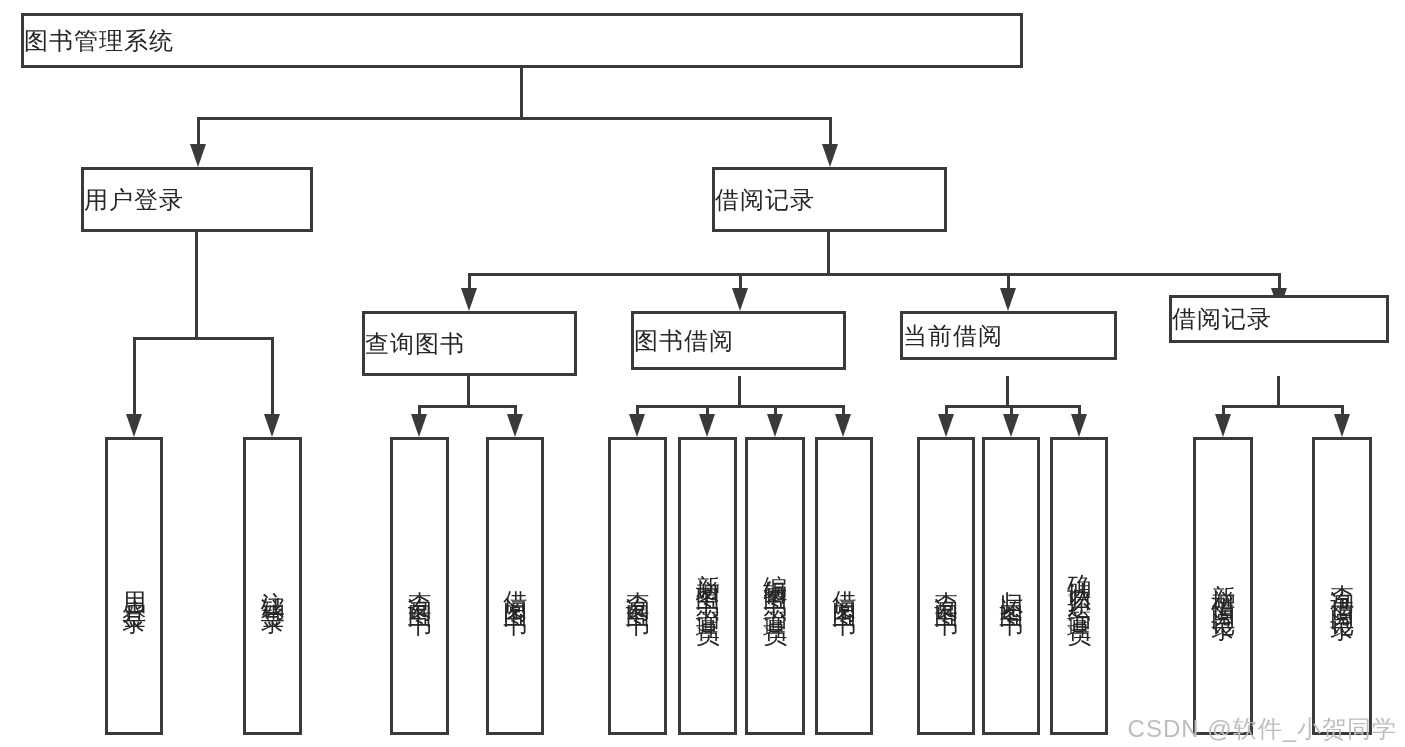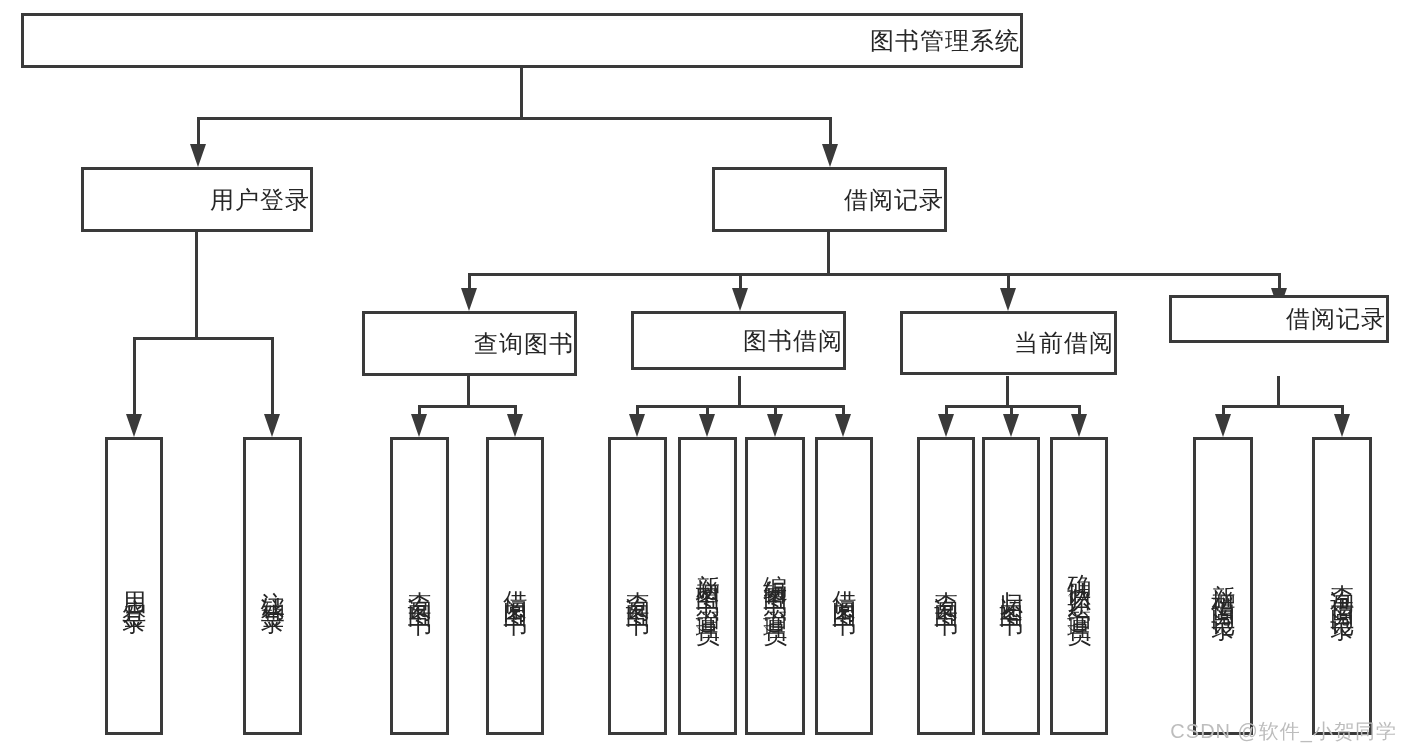"图书管理系统" .hbox { justify-content: flex-end -> flex-start }
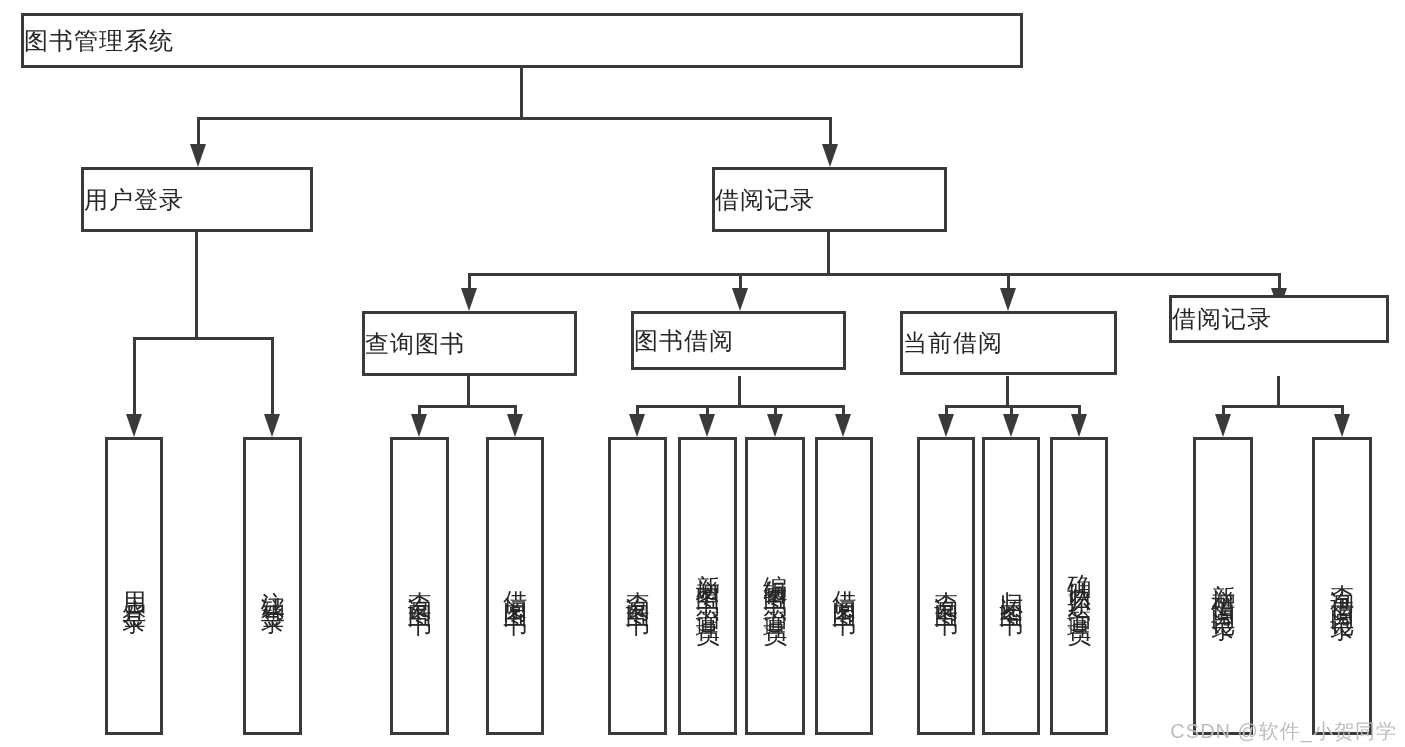"当前借阅" div.hbox { height: 64px -> 49px }
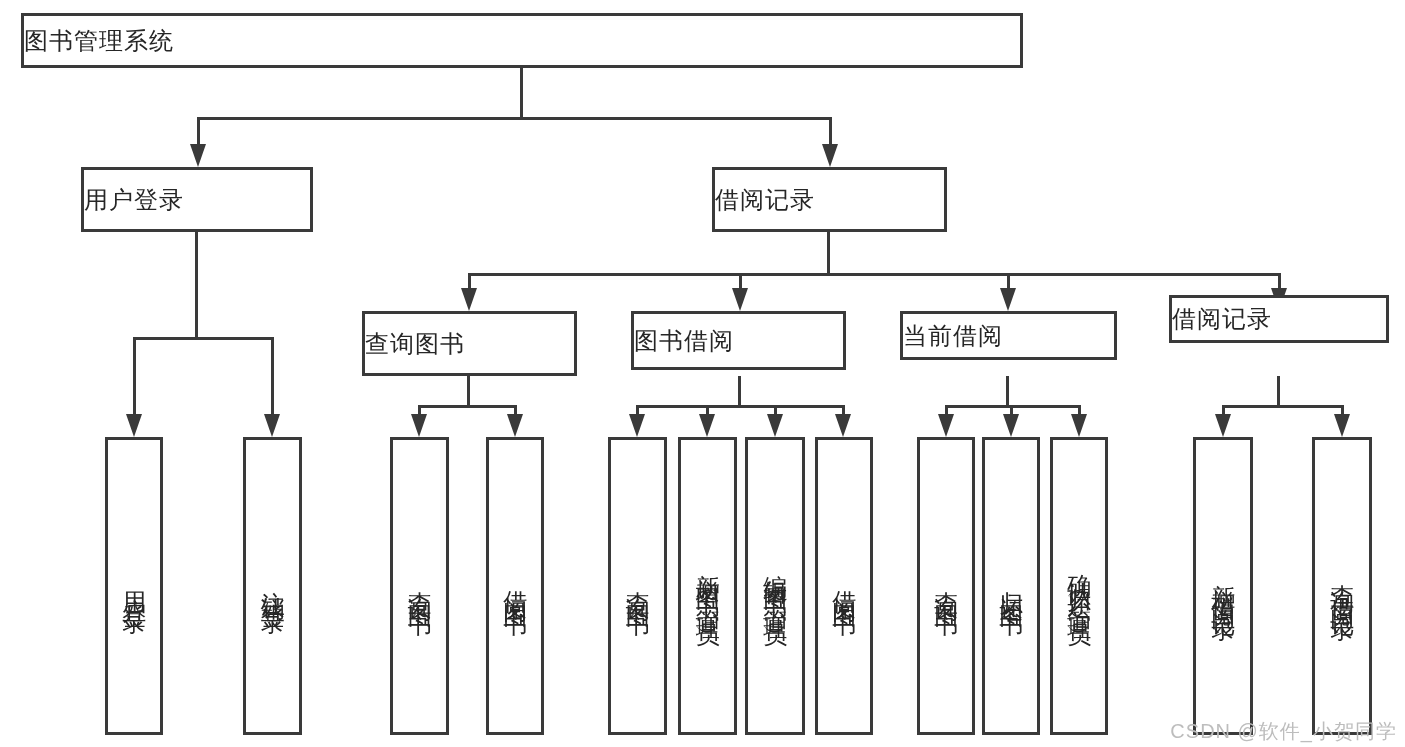"CSDN @软件_小贺同学" .watermark { font-size: 20px -> 24px }
